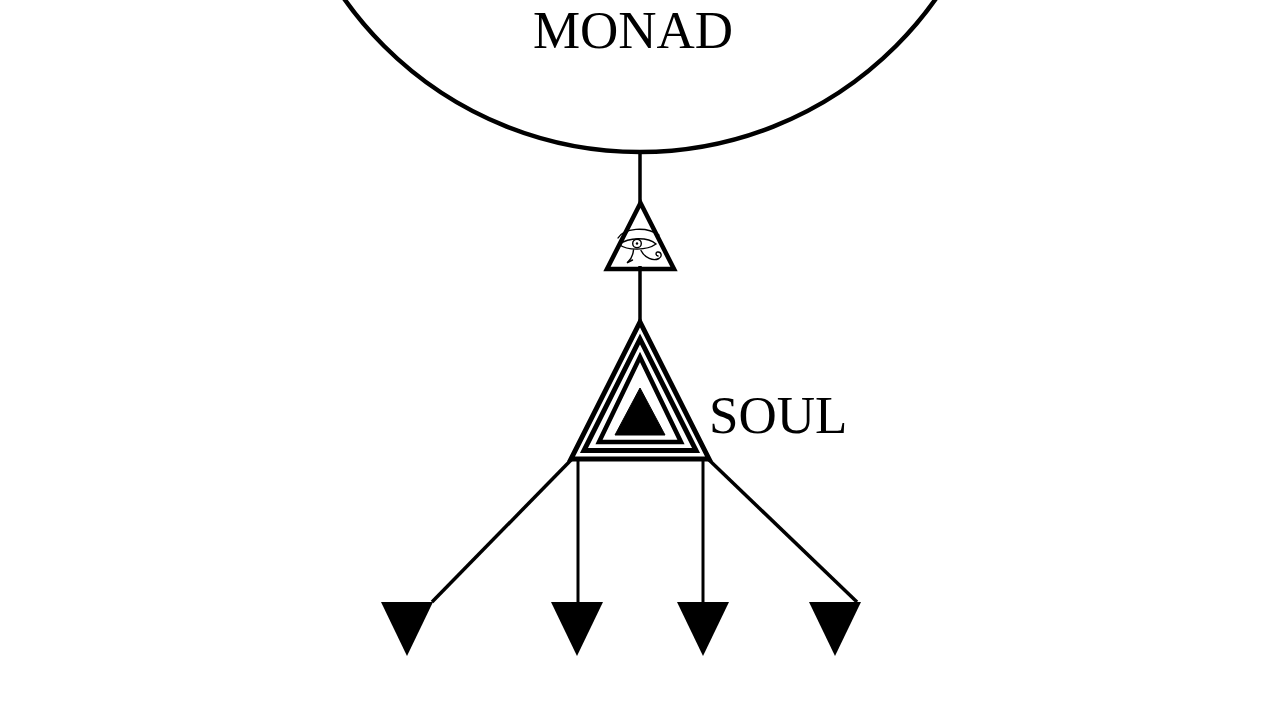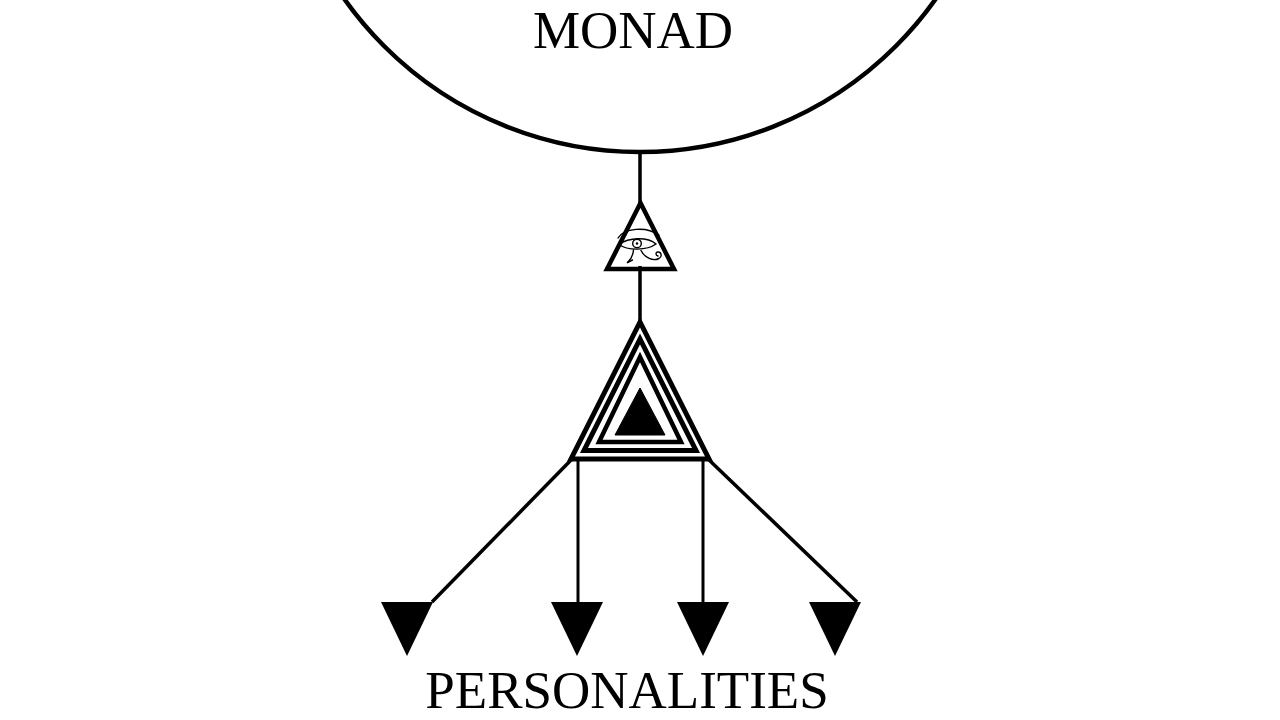"SOUL" div.label { html: none -> <div>SOUL</div> }
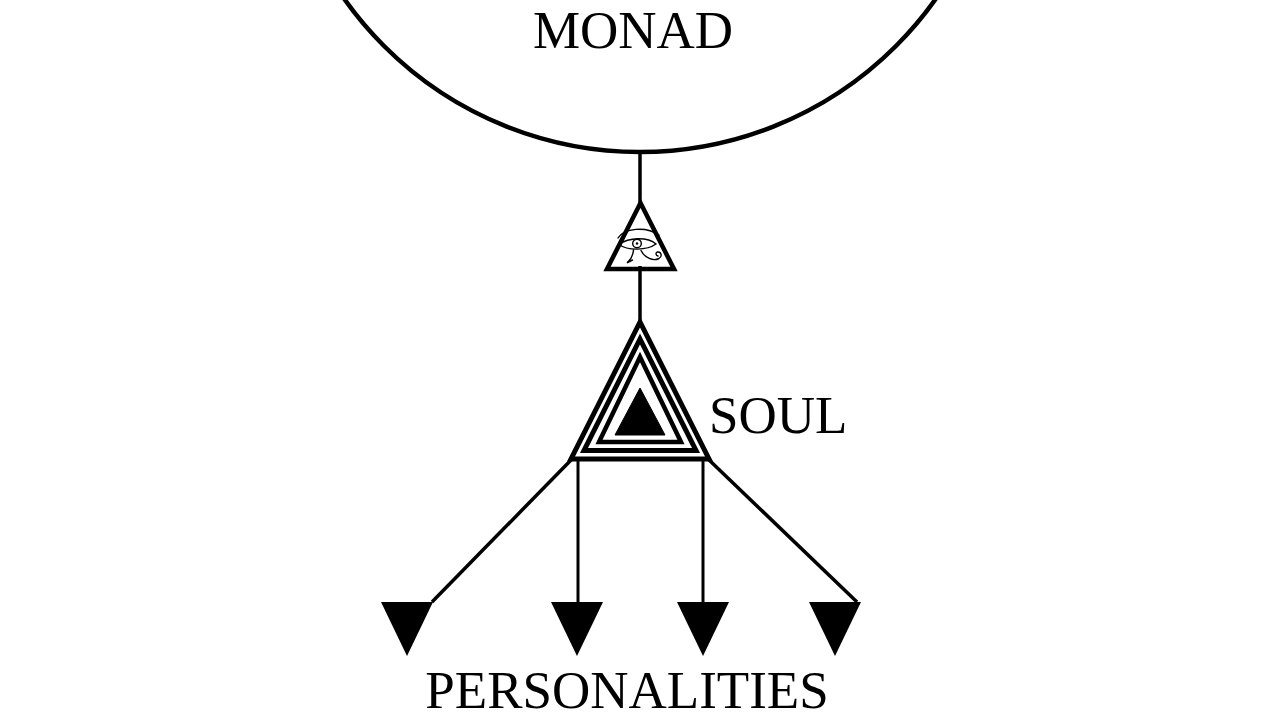"PERSONALITIES" div.label { html: <div>PERSONALITIES</div> -> none }
